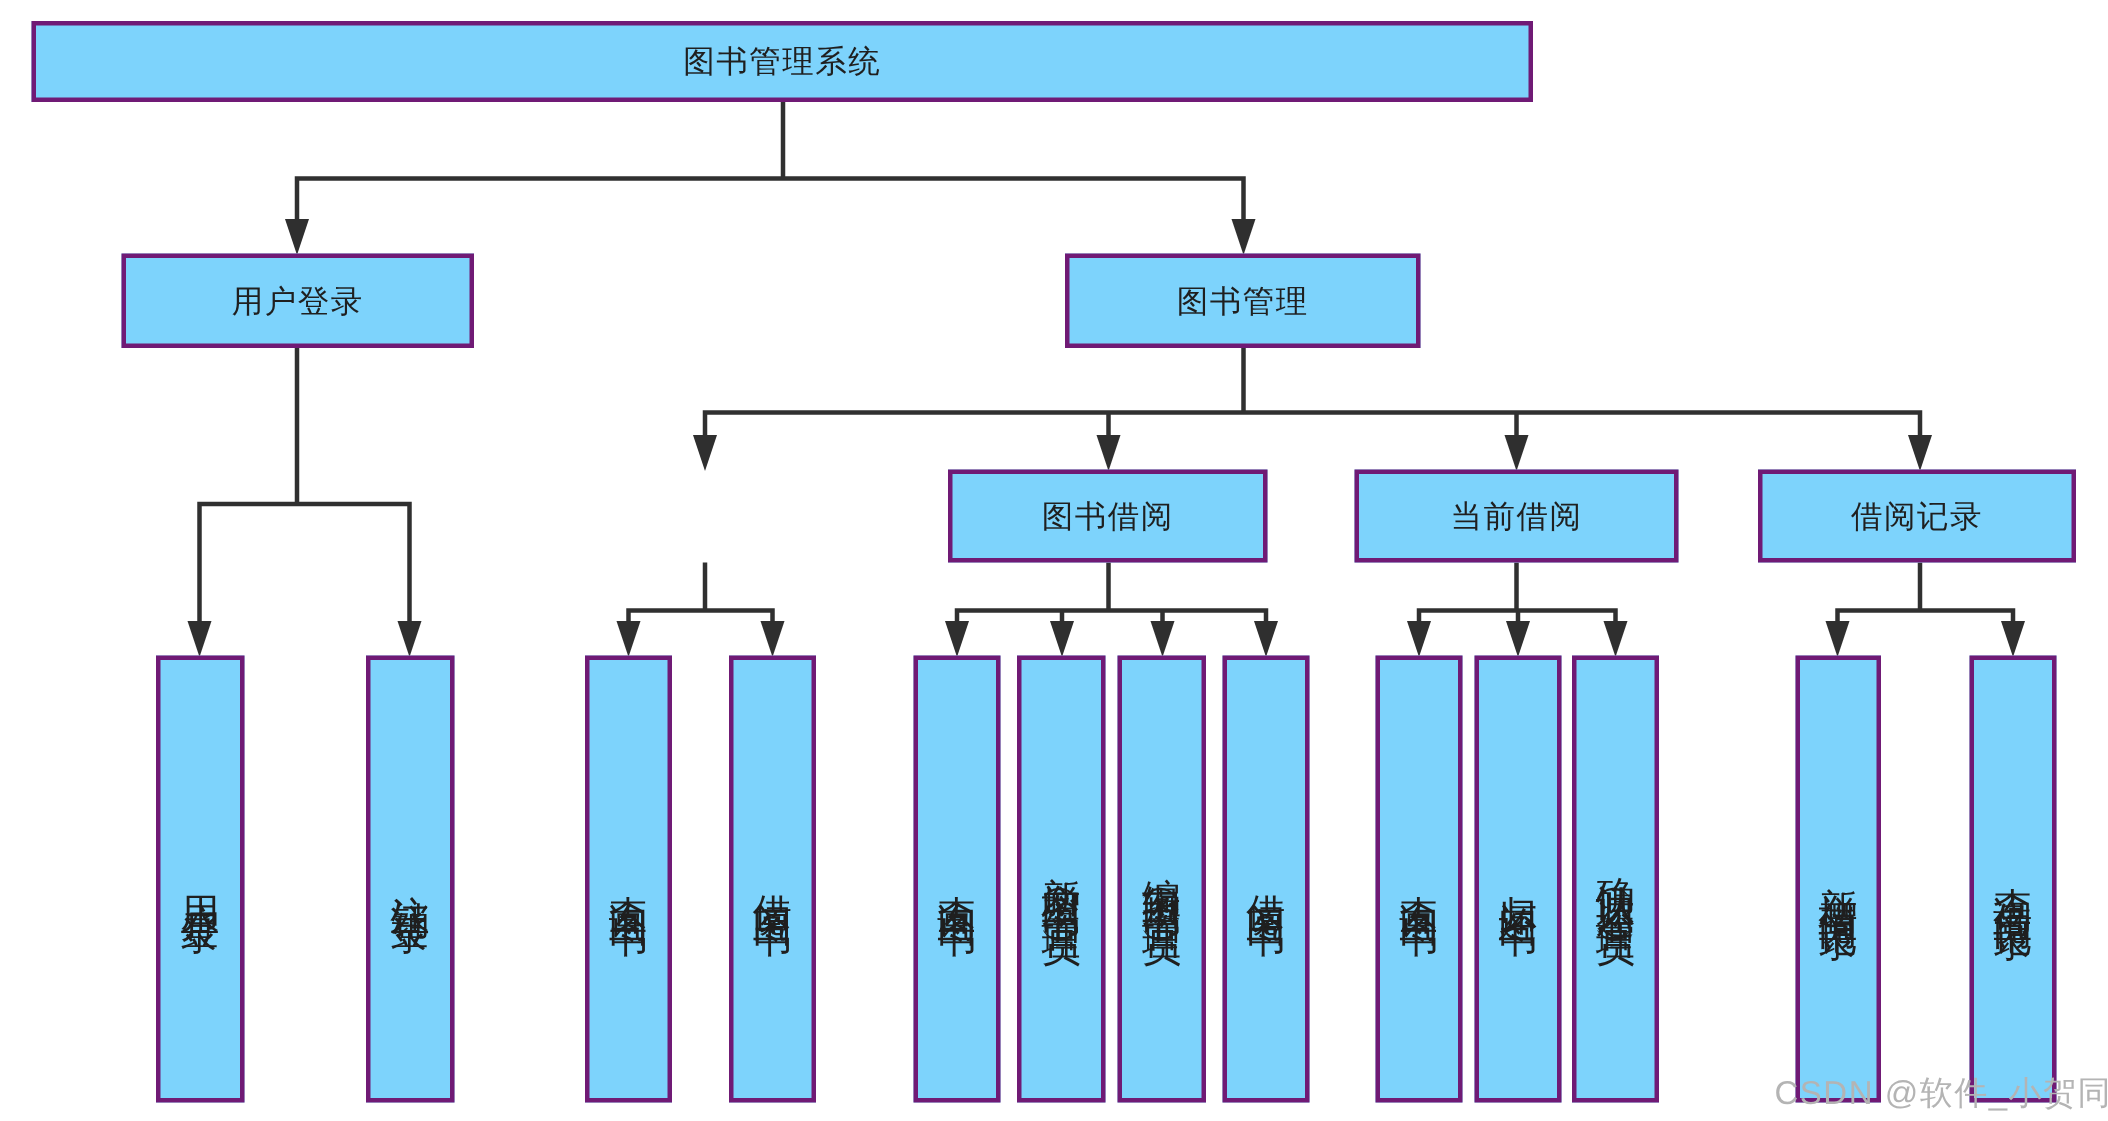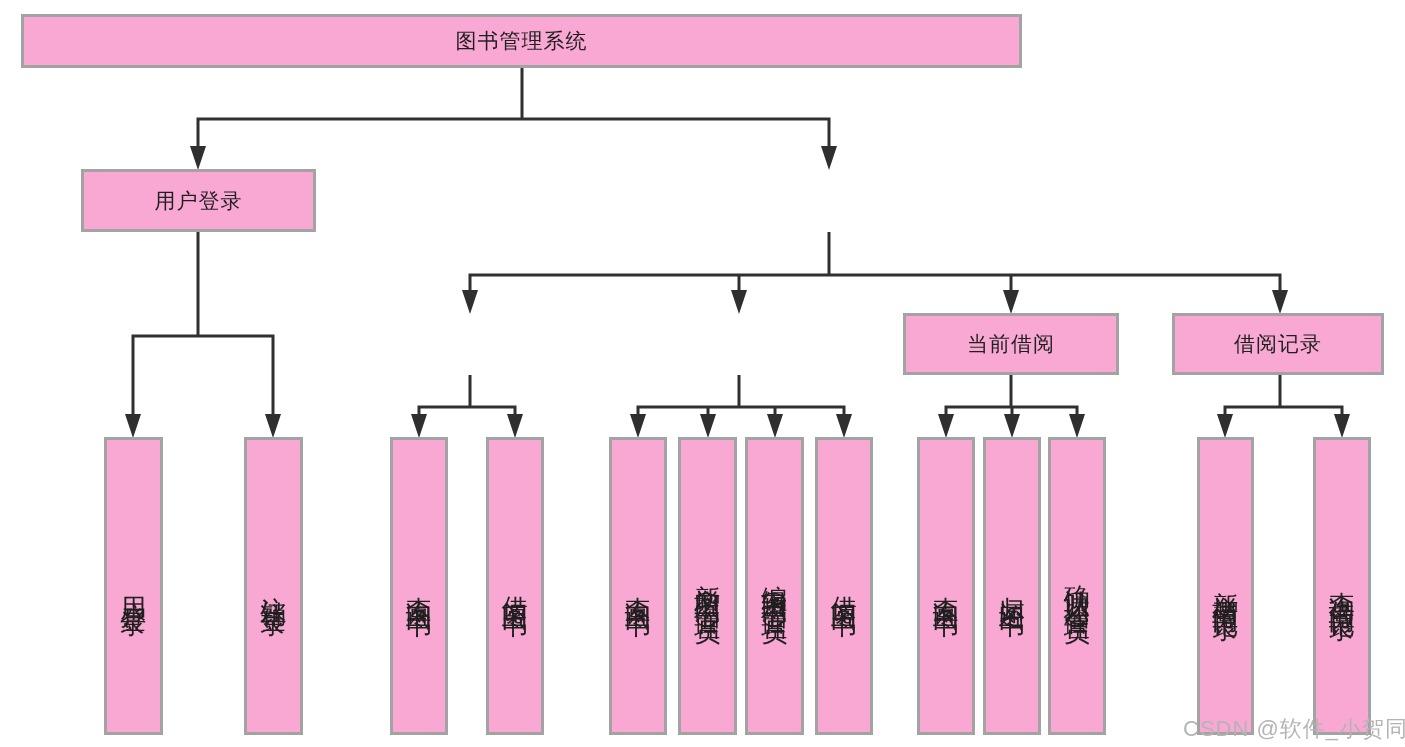"图书管理系统" .node { background: #f9a8d4 -> #7dd3fc; border: 3px solid #a3a3a3 -> 3px solid #701a75 }
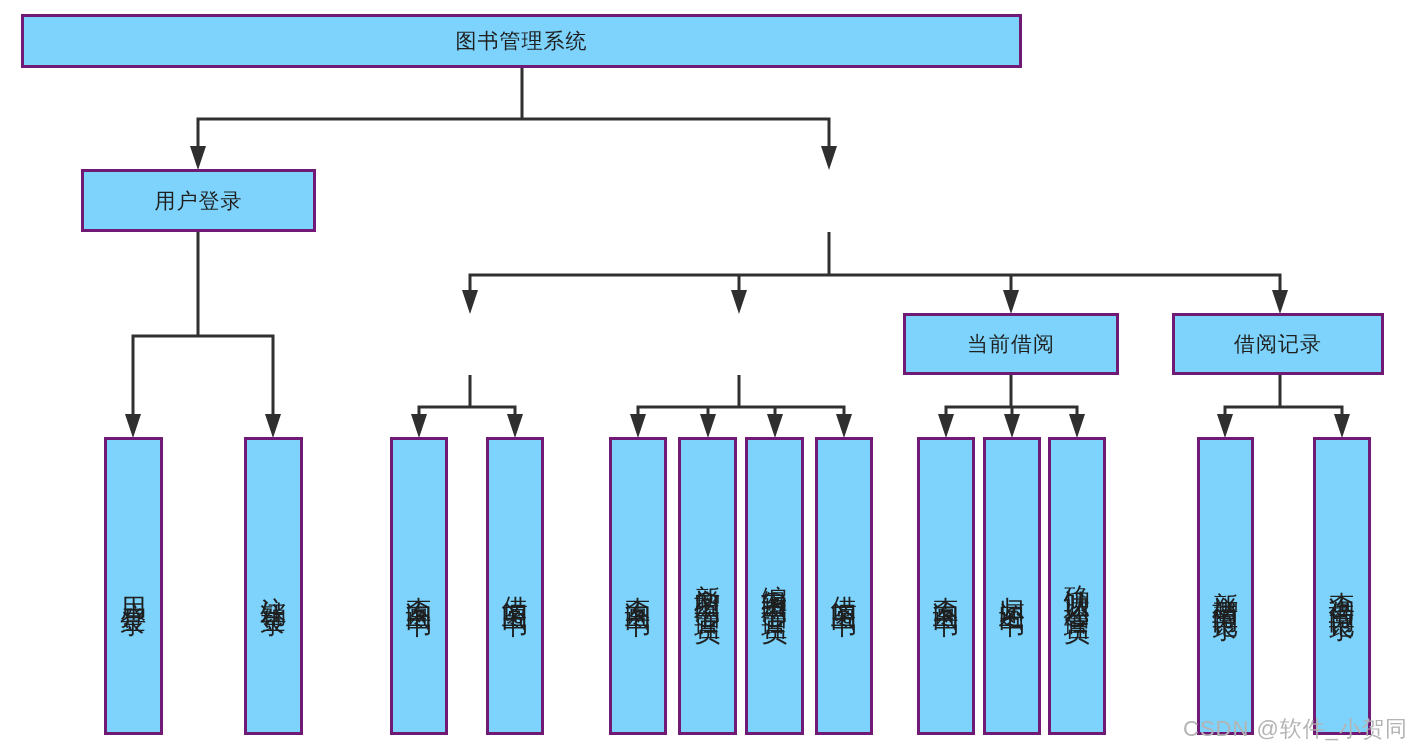"图书管理" div.node { html: none -> <div>图书管理</div> }
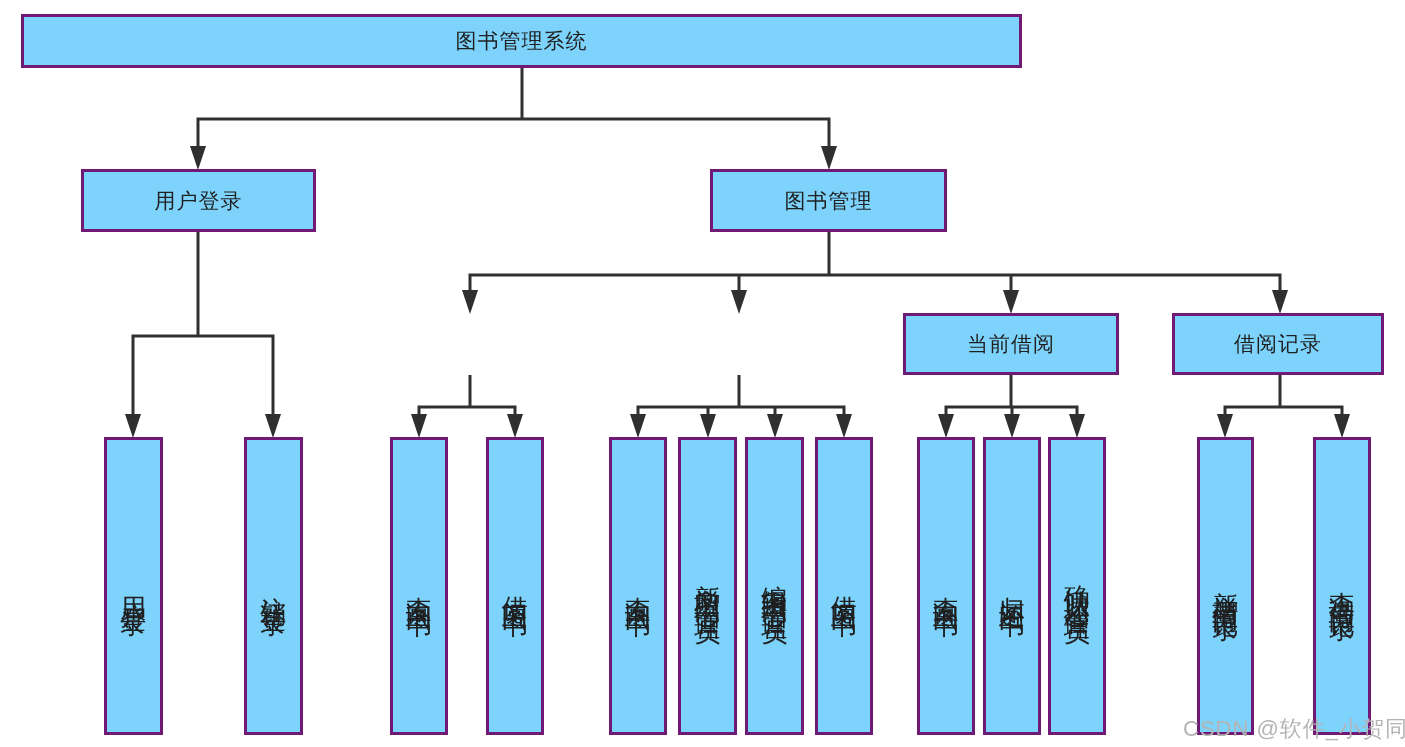"图书借阅" div.node { html: none -> <div>图书借阅</div> }
